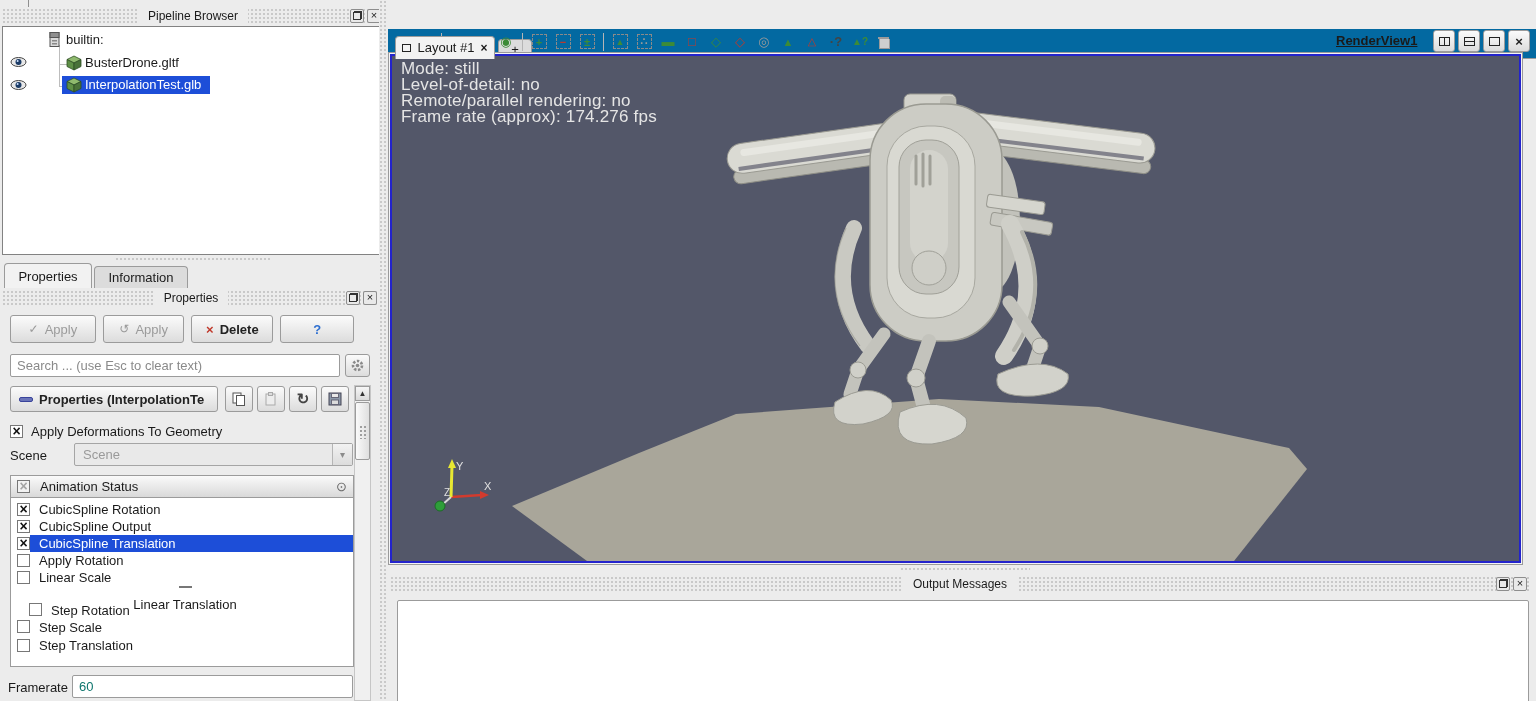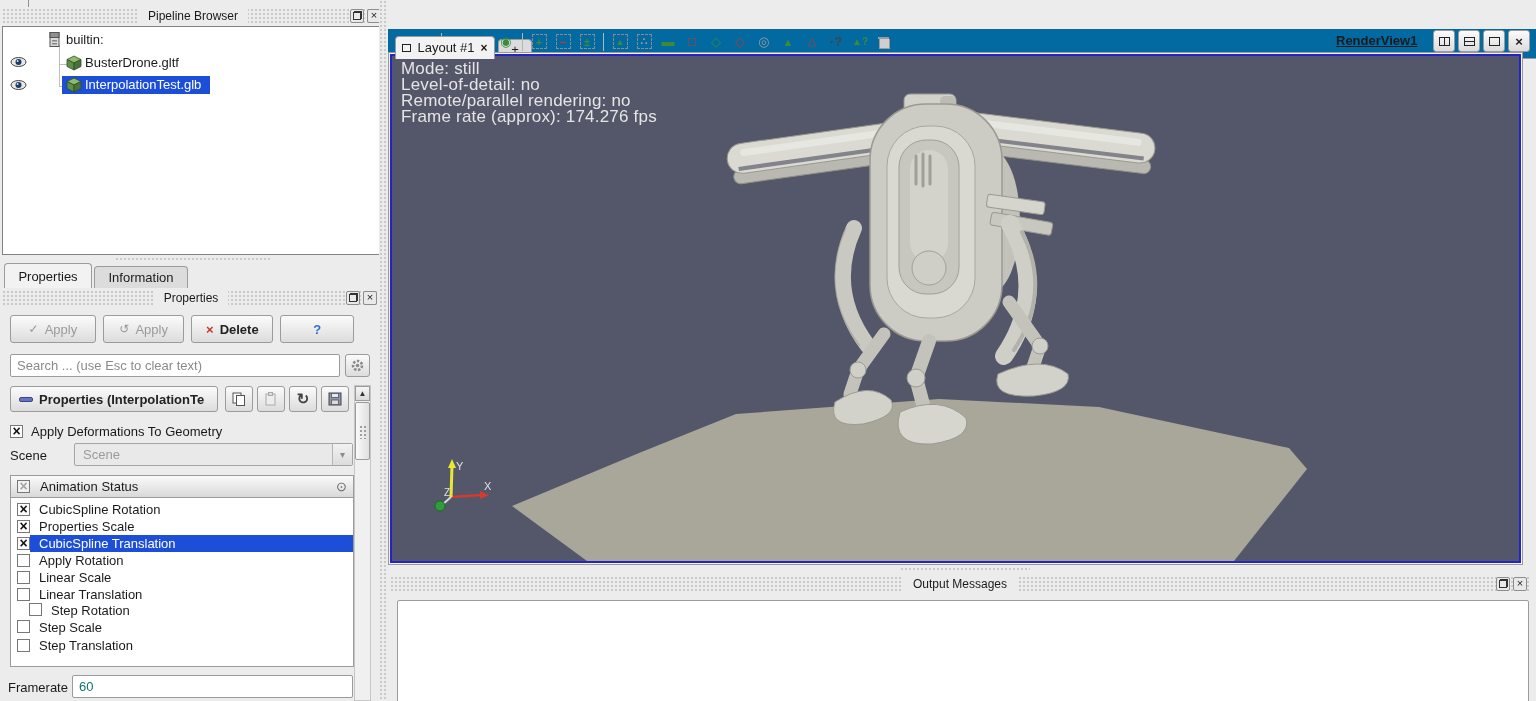"Properties Scale" span { text: Properties Scale -> CubicSpline Output }
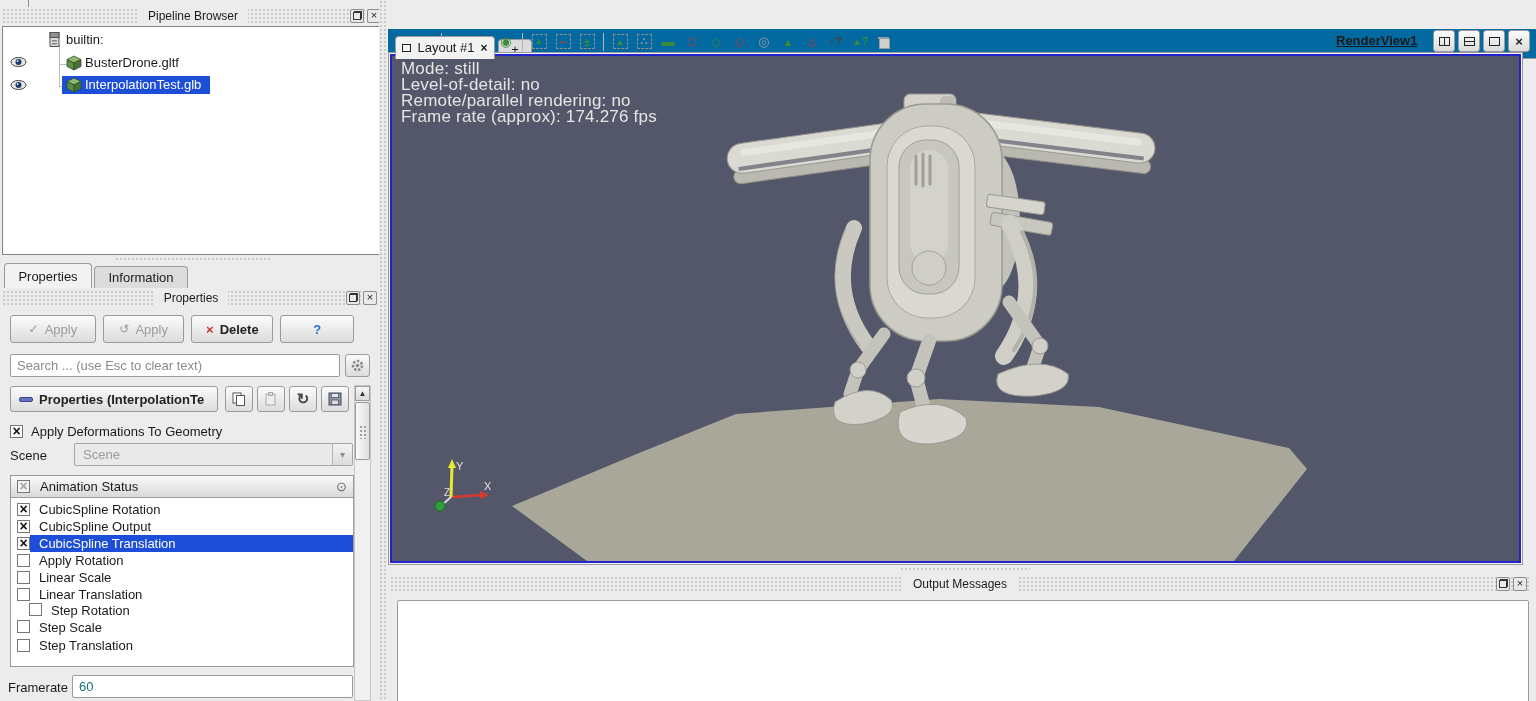"Linear Translation" div { flex-direction: none -> column }
